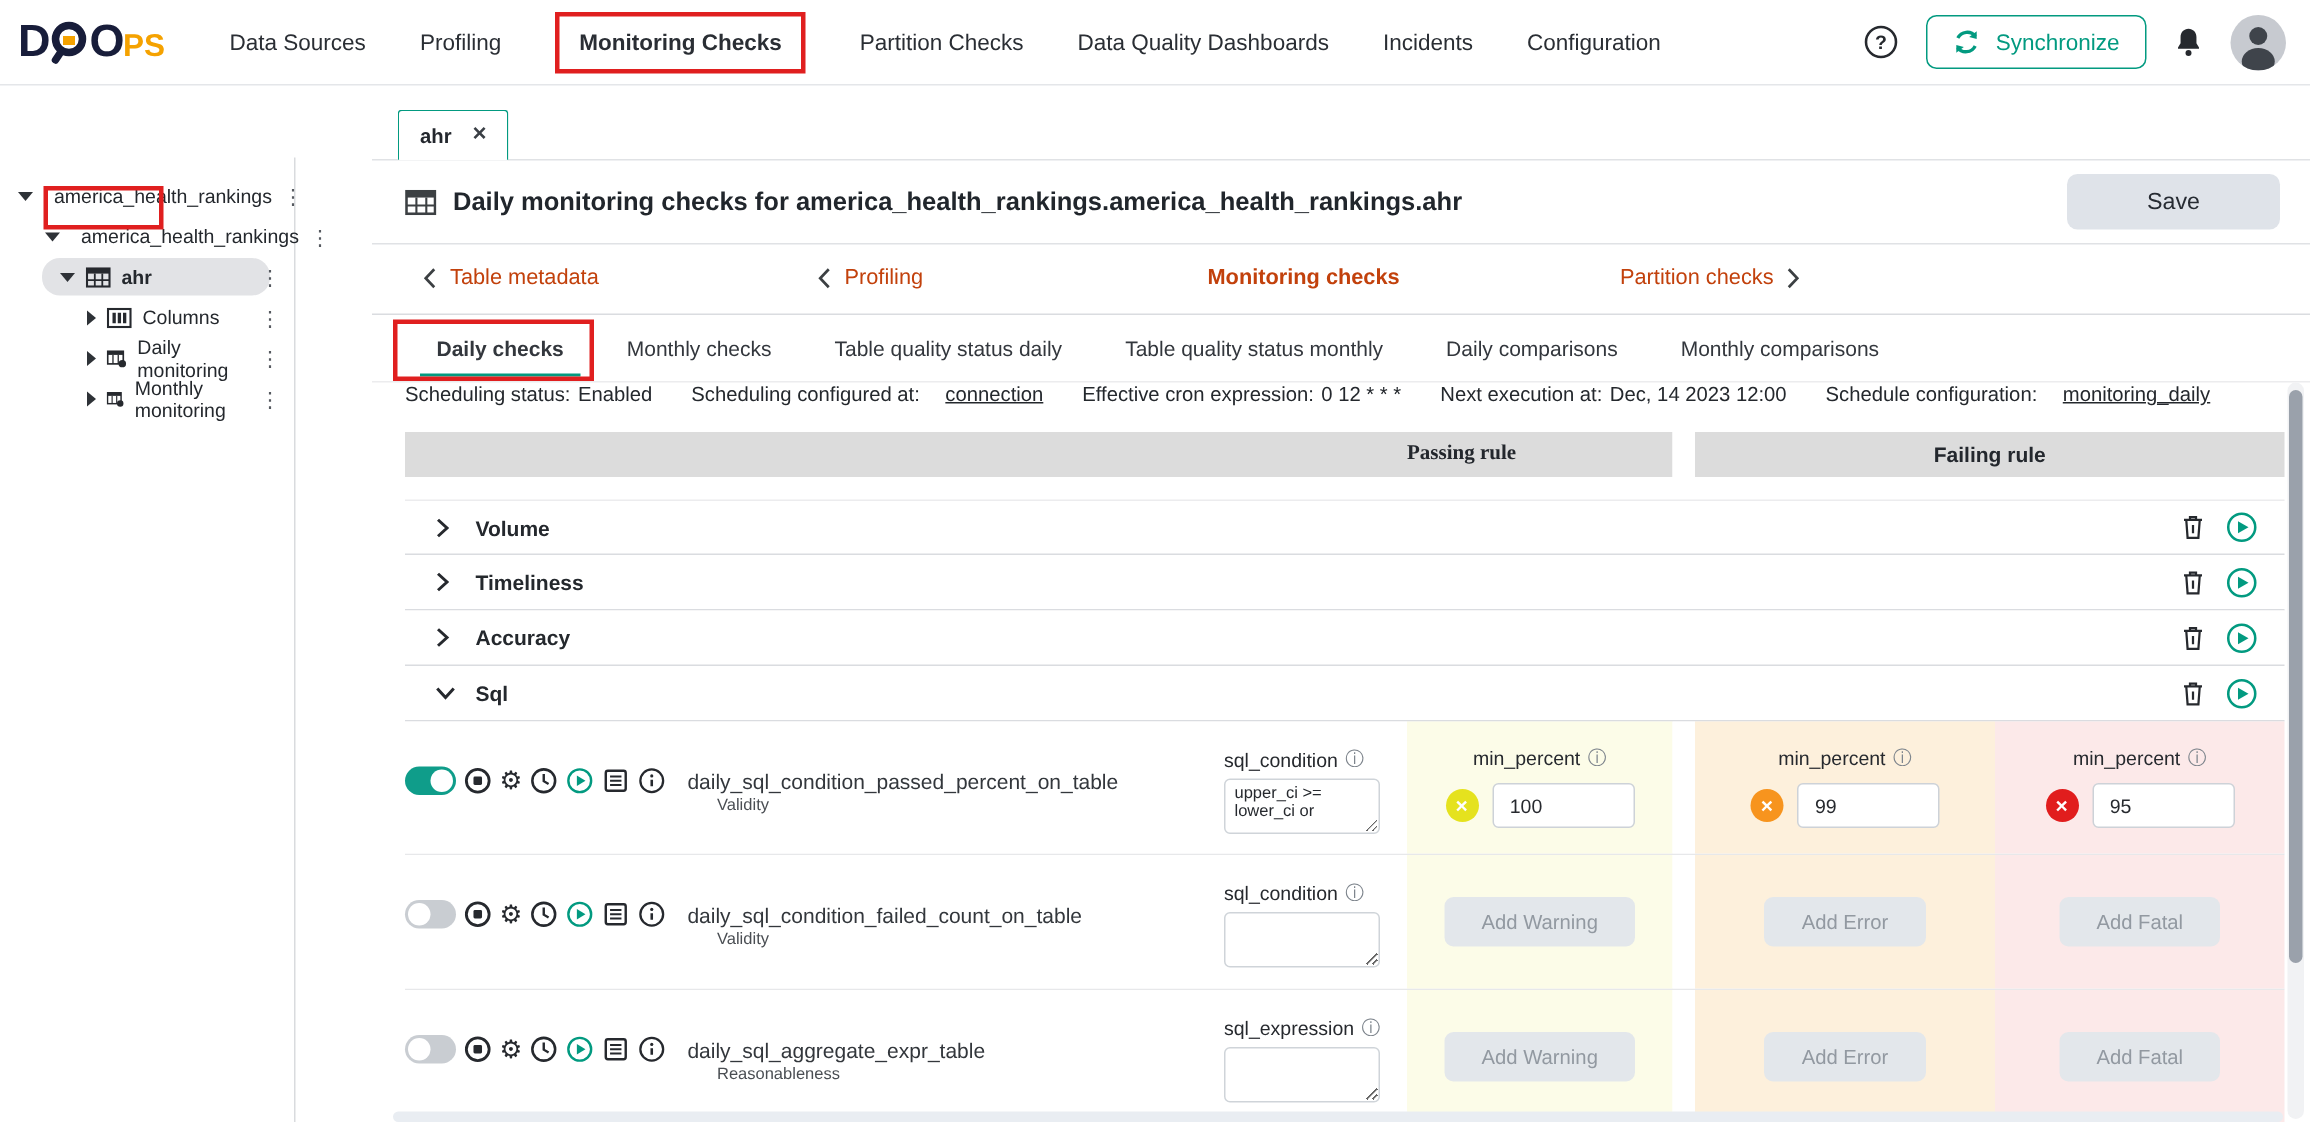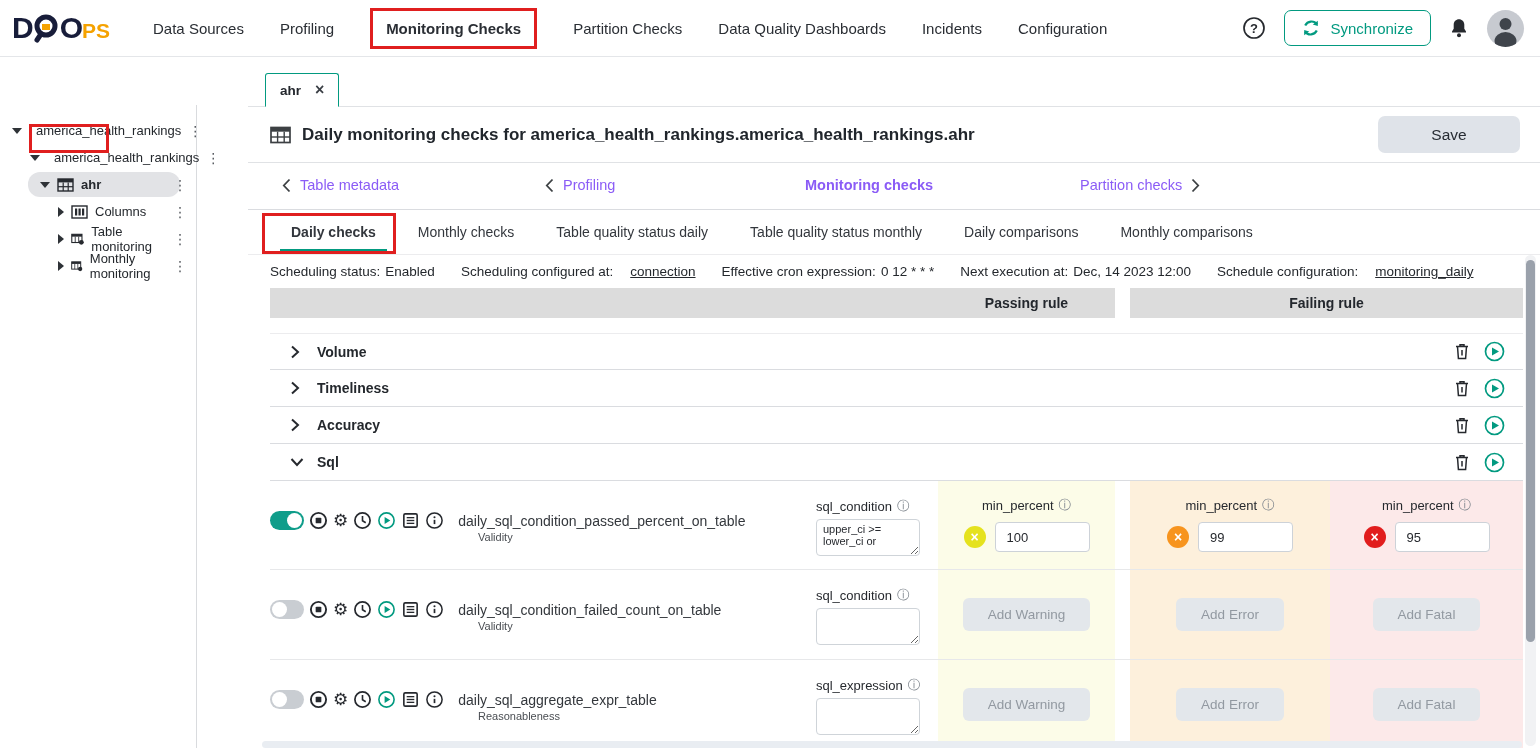"Table metadata" .subnav .lnk { color: #8b5cf6 -> #c2410c }
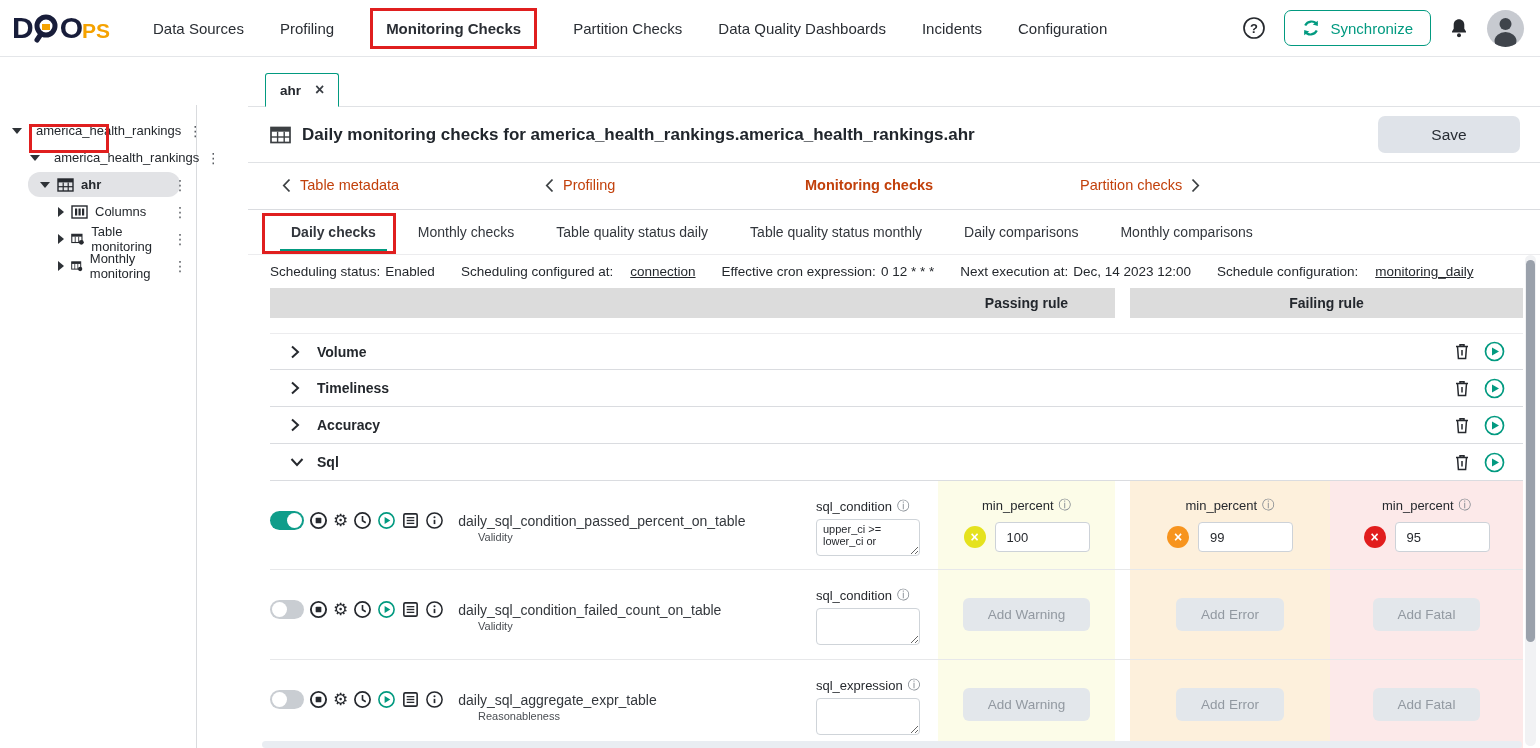"Table monitoring" span.tlabel { text: Table -> Daily }
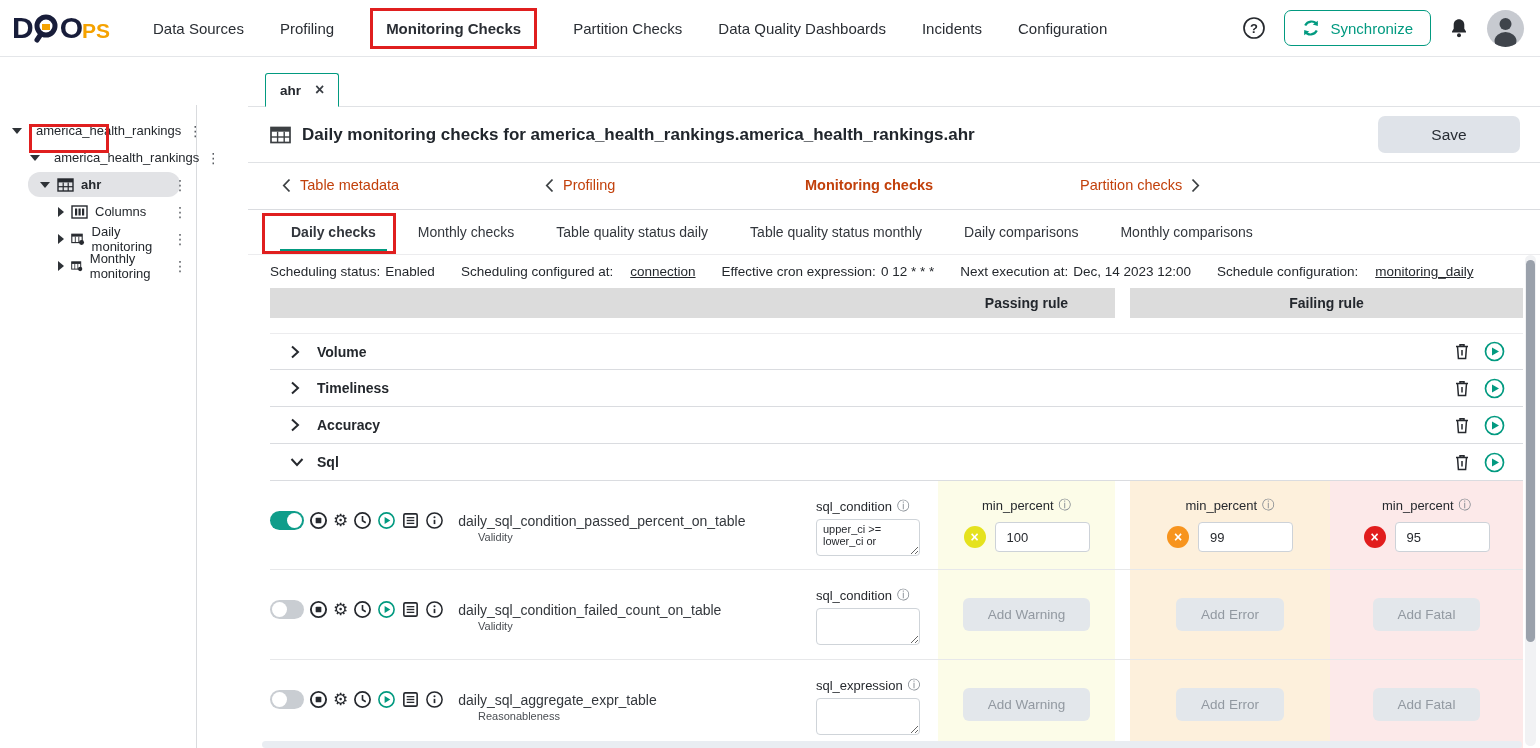"Scheduling status:" .schedrow { align-items: center -> flex-start }
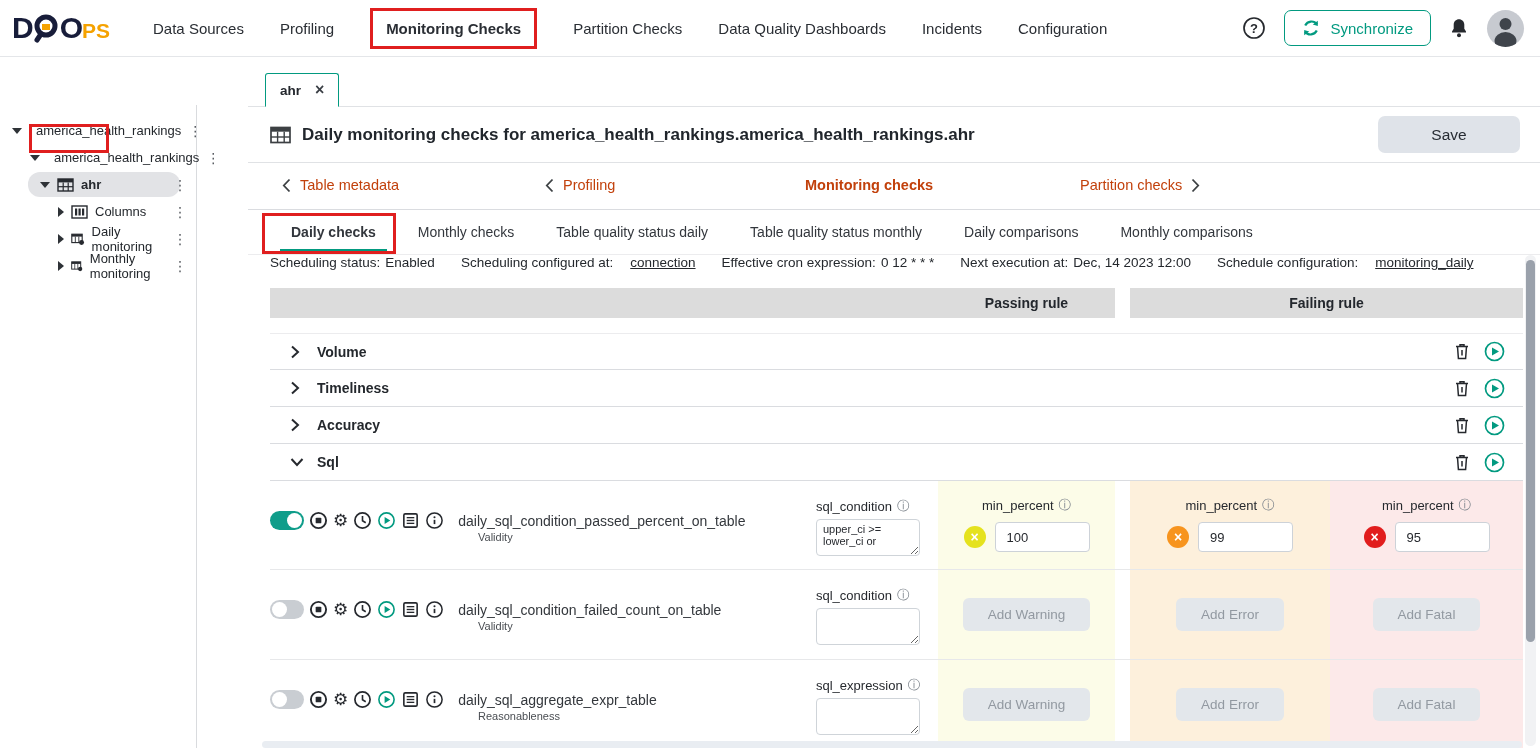"Passing rule" .ha .grp1 span { font-family: none -> Liberation Serif, serif; text-align: center -> none }
